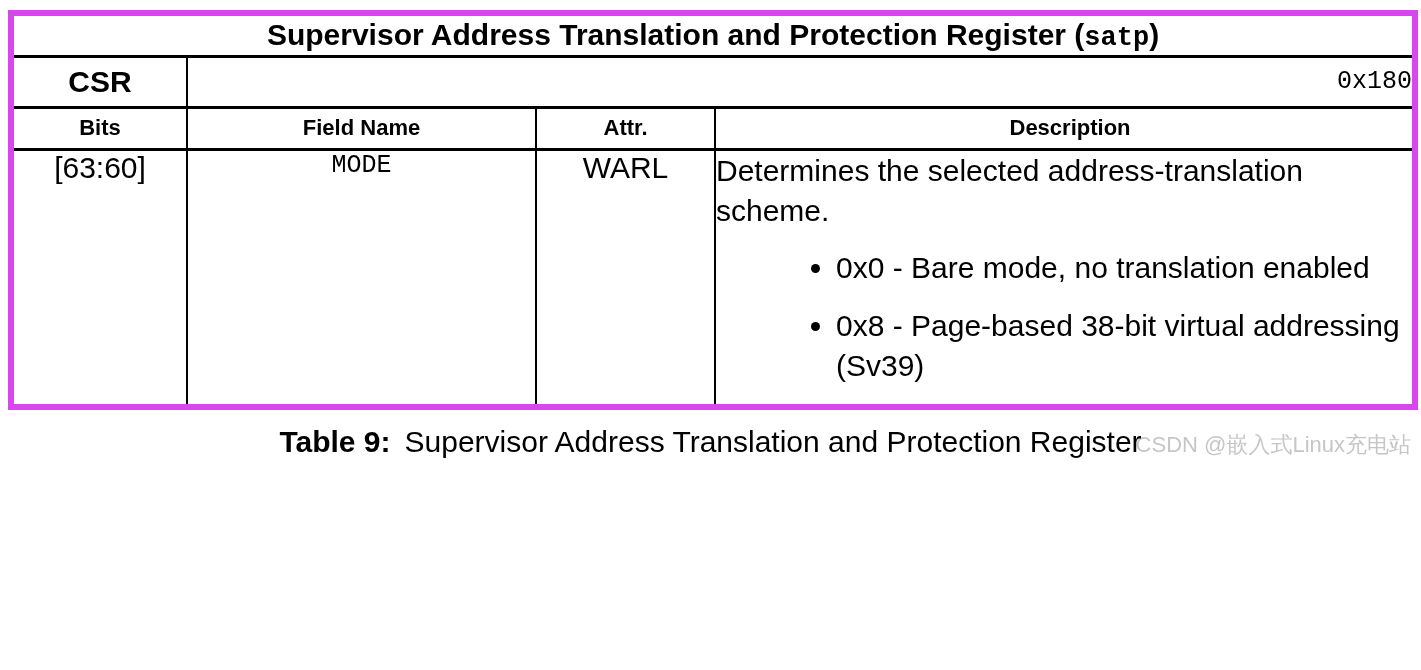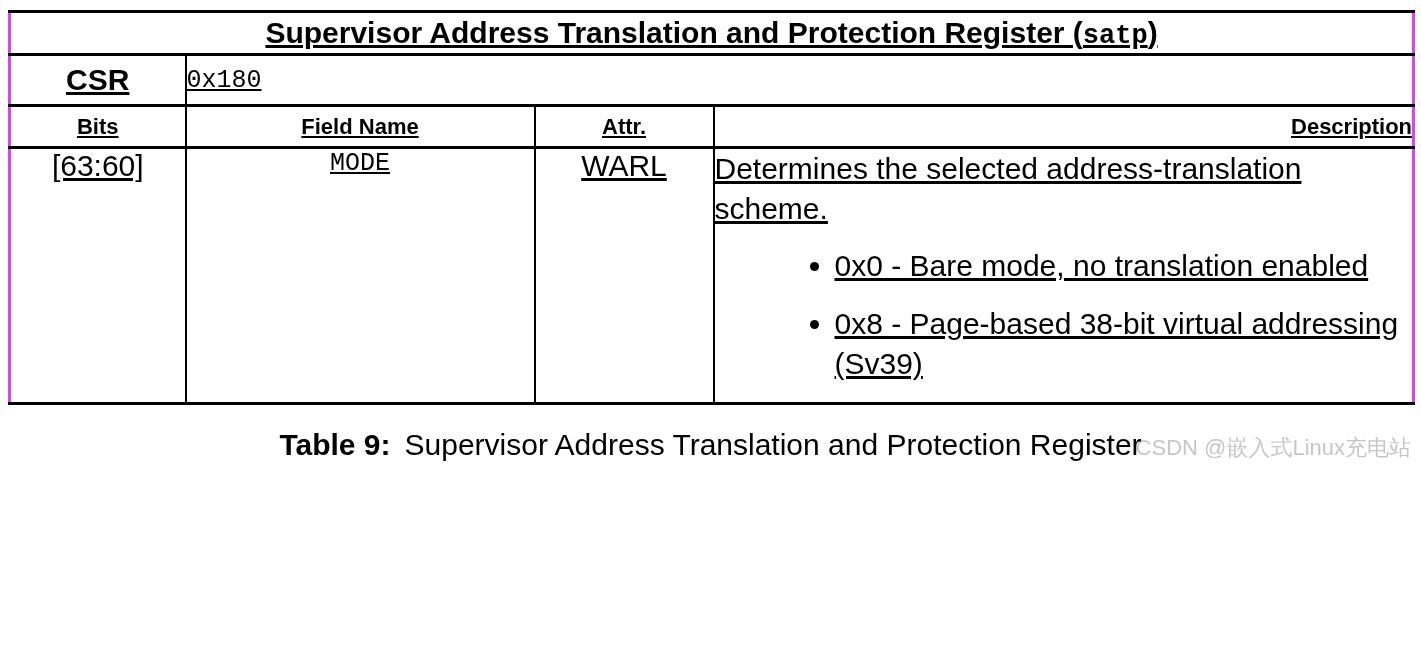"Supervisor Address Translation and Protection Register (satp)" table.reg-table { border: 3px solid #d946ef -> 6px solid #d946ef; margin: 10px 0 8px 8px -> 10px 0 0 8px; text-decoration: underline -> none }
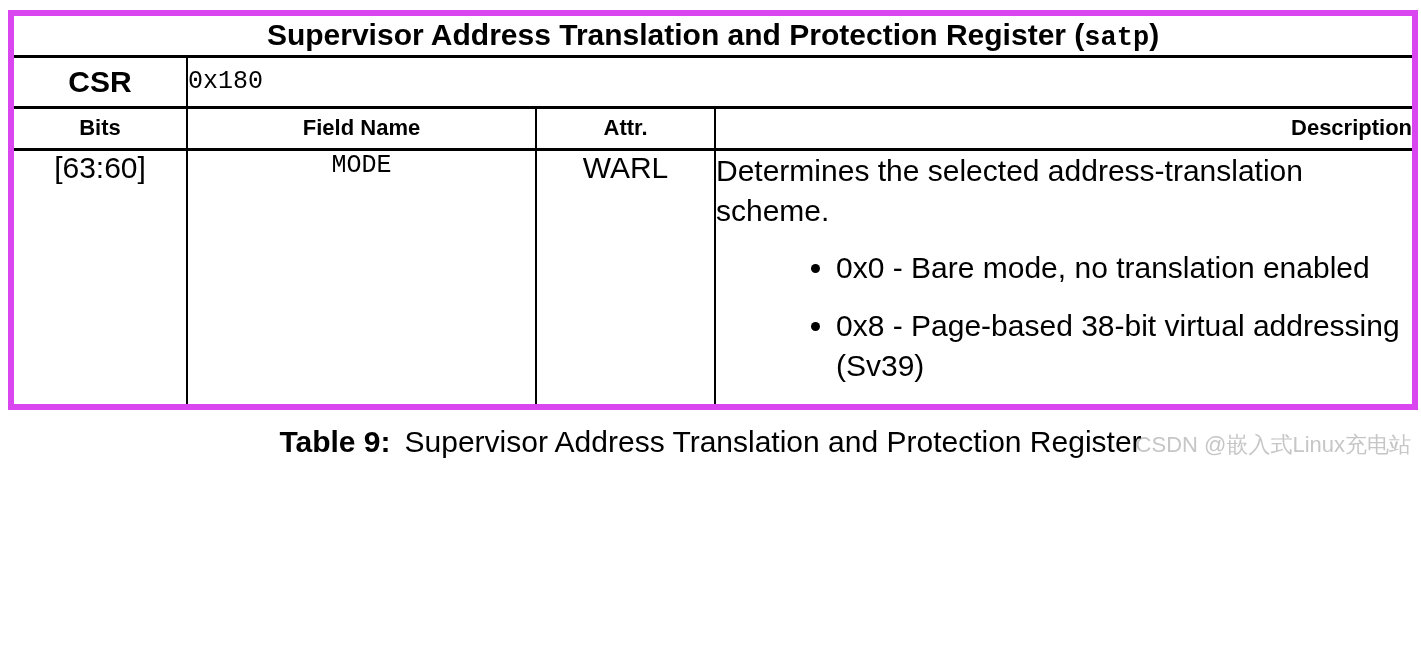"0x180" .csr-value-cell { text-align: left -> right }
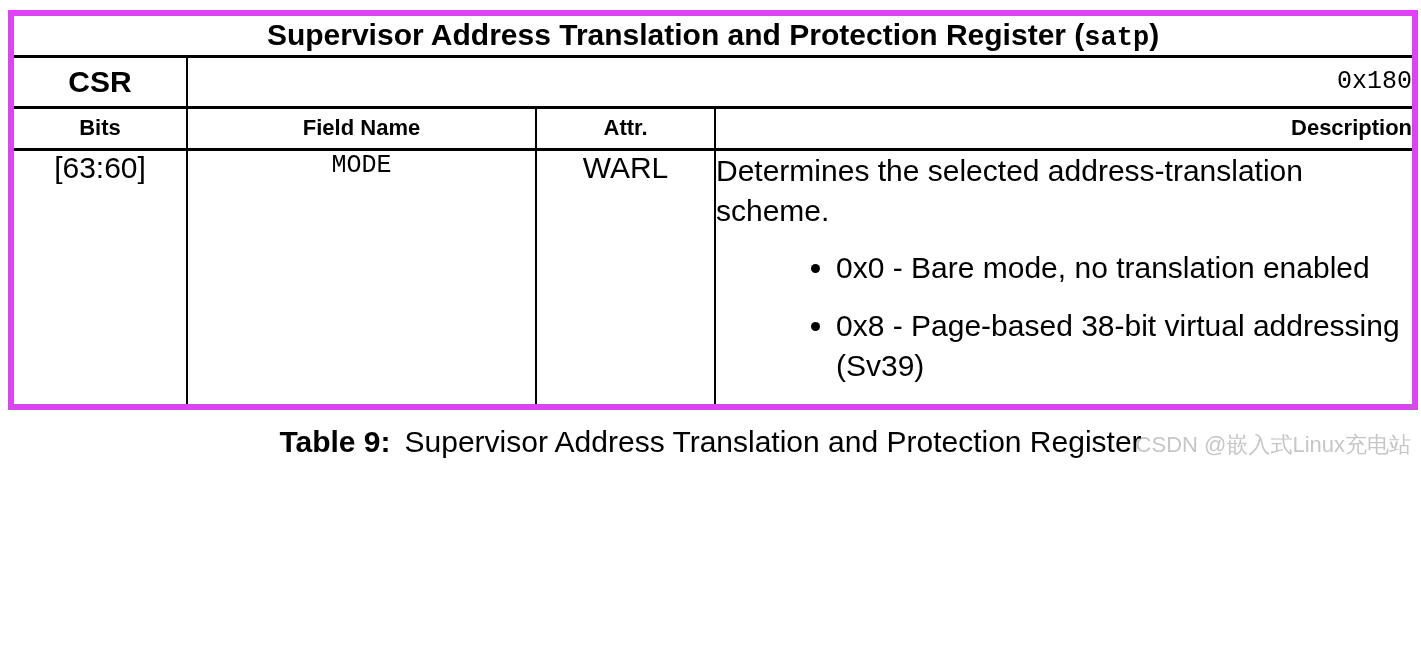"Description" .header-row th.col-desc-h { text-align: right -> center }
